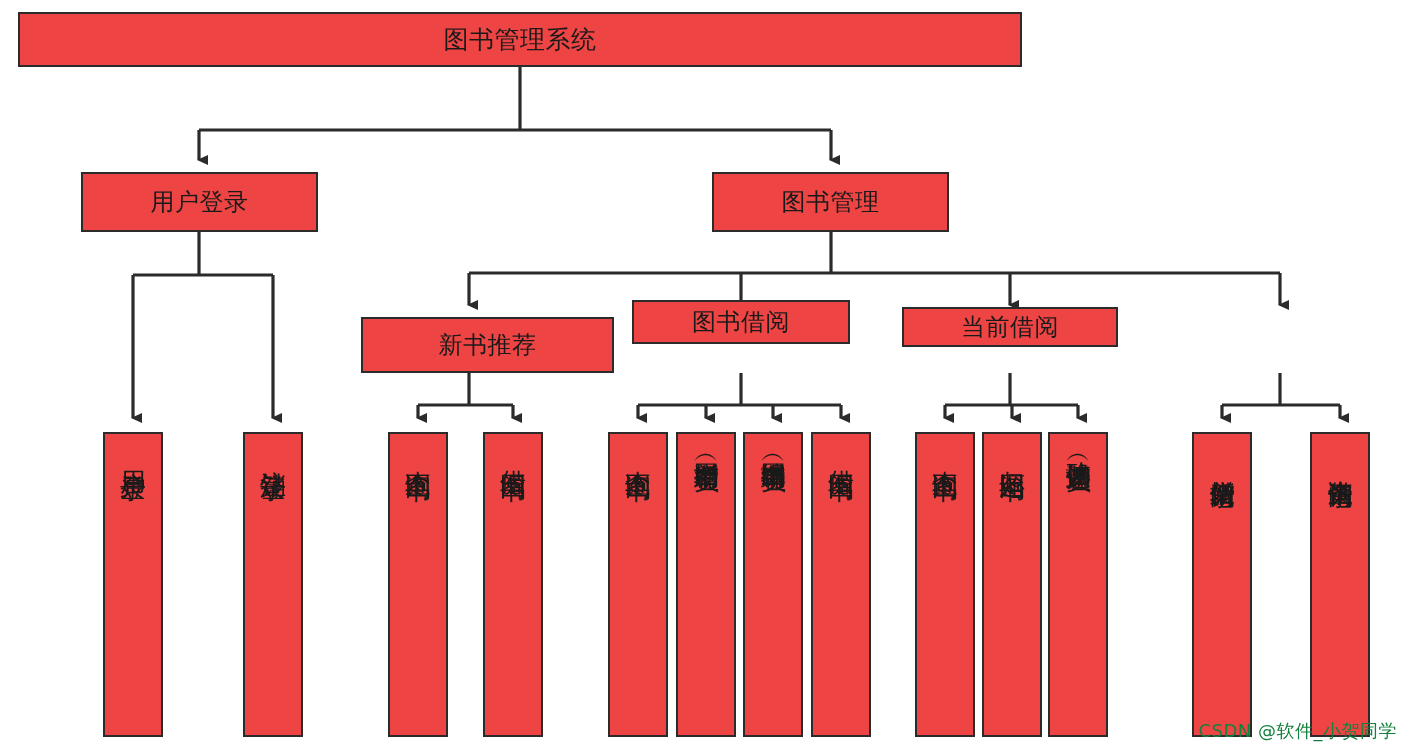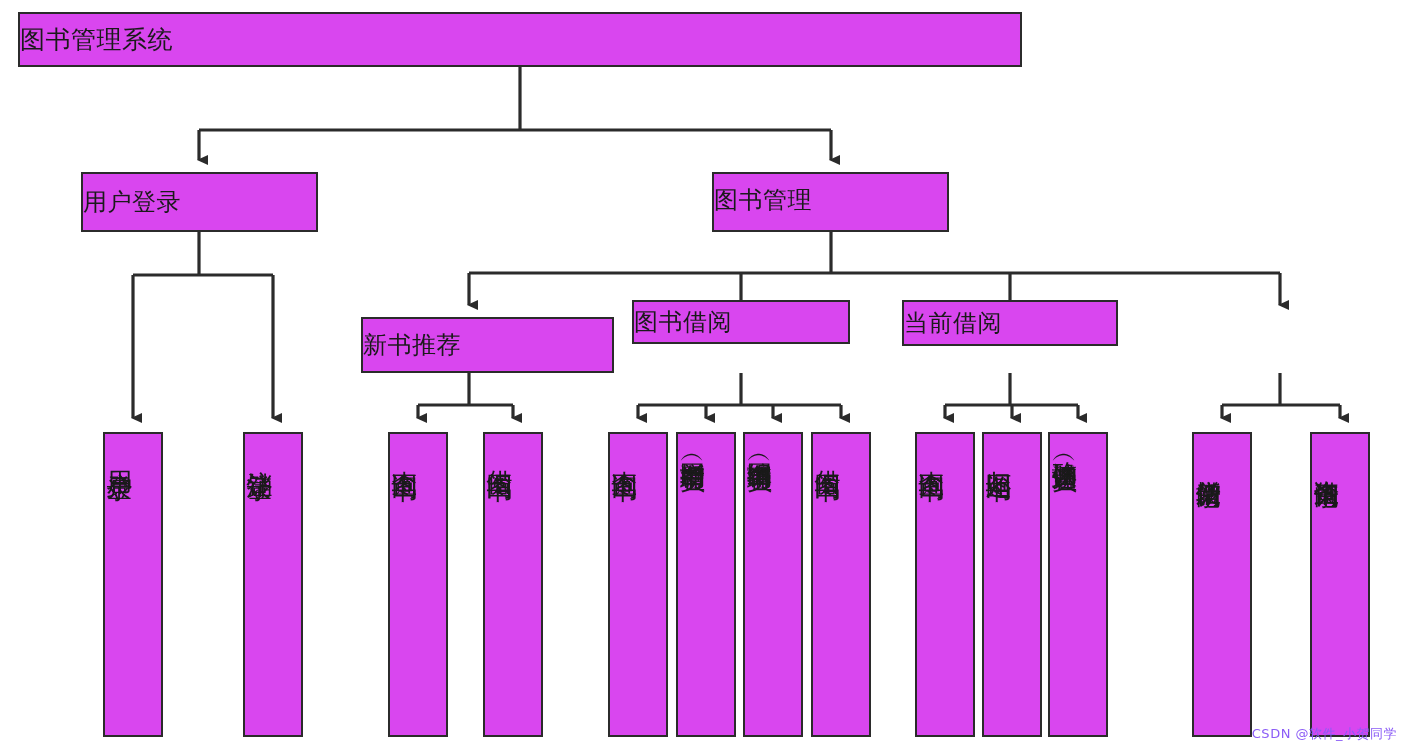"图书管理系统" .node { background: #d946ef -> #ef4444; justify-content: none -> center }
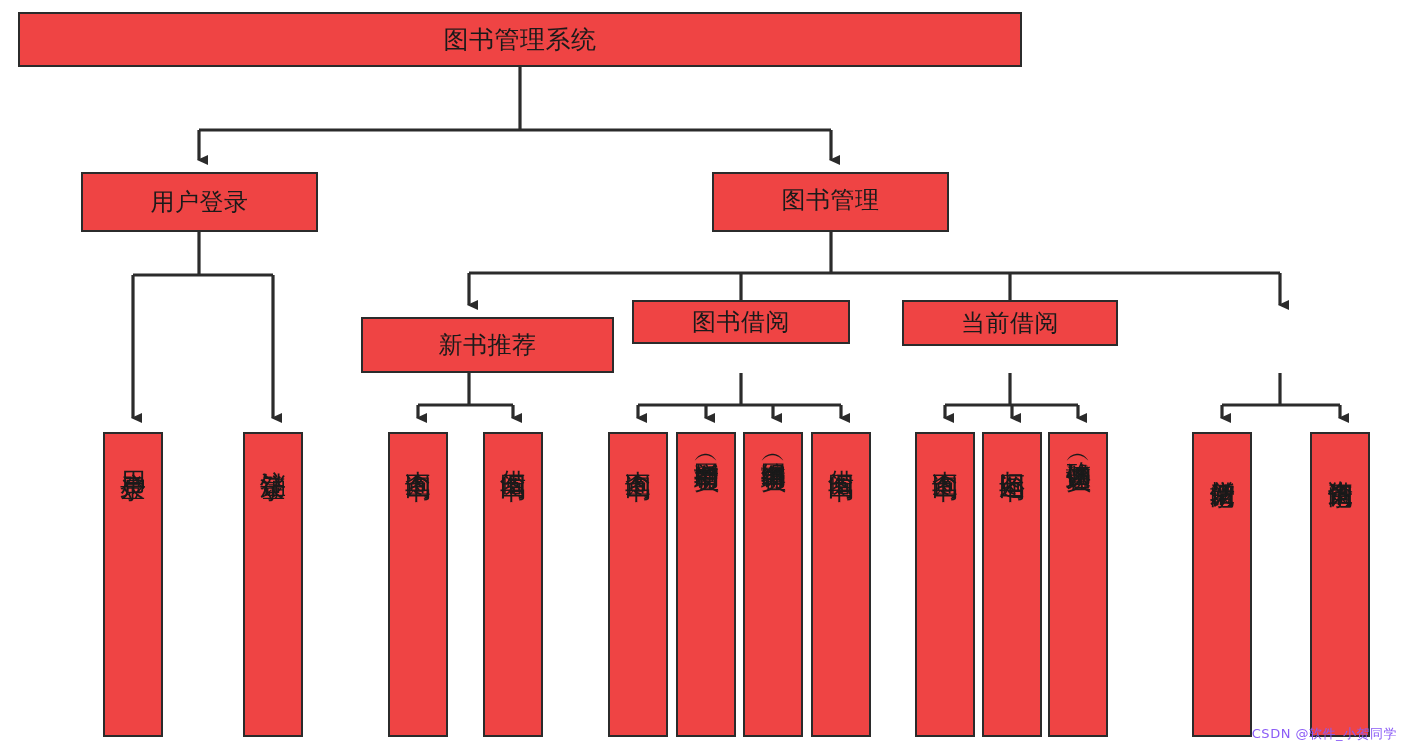"图书管理" div.node { font-family: Liberation Mono, monospace -> none }
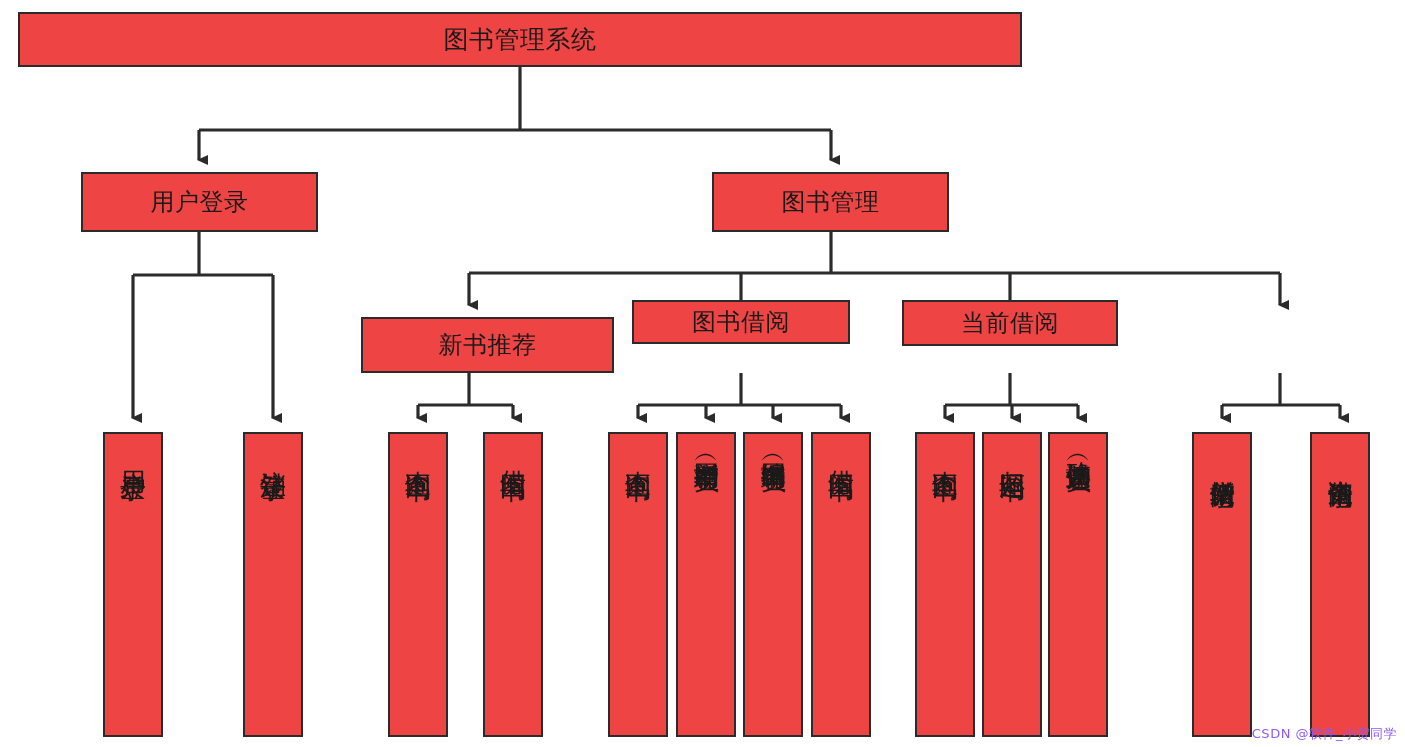"当前借阅" div.node { height: 46px -> 40px; top: 300px -> 307px }
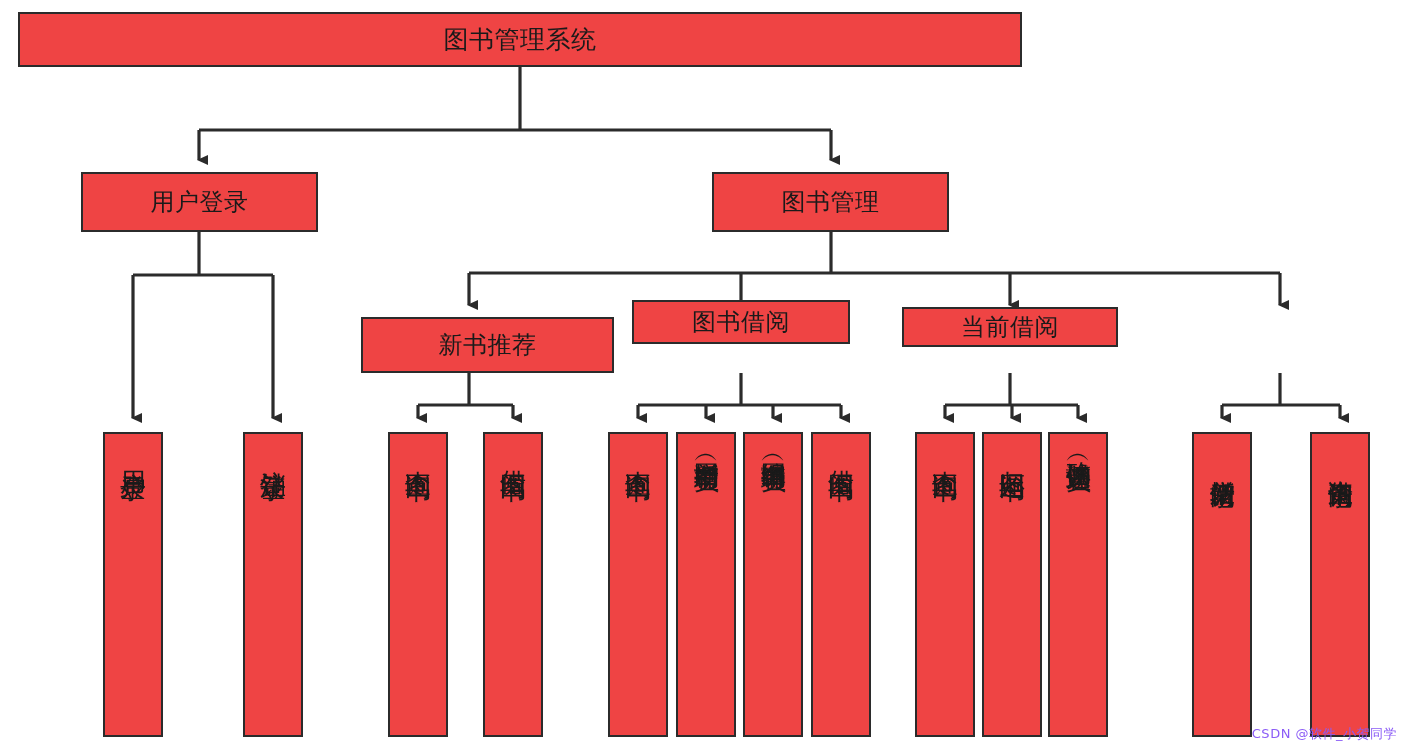"CSDN @软件_小贺同学" .watermark { color: #8b5cf6 -> #15803d; font-size: 13px -> 18px }
